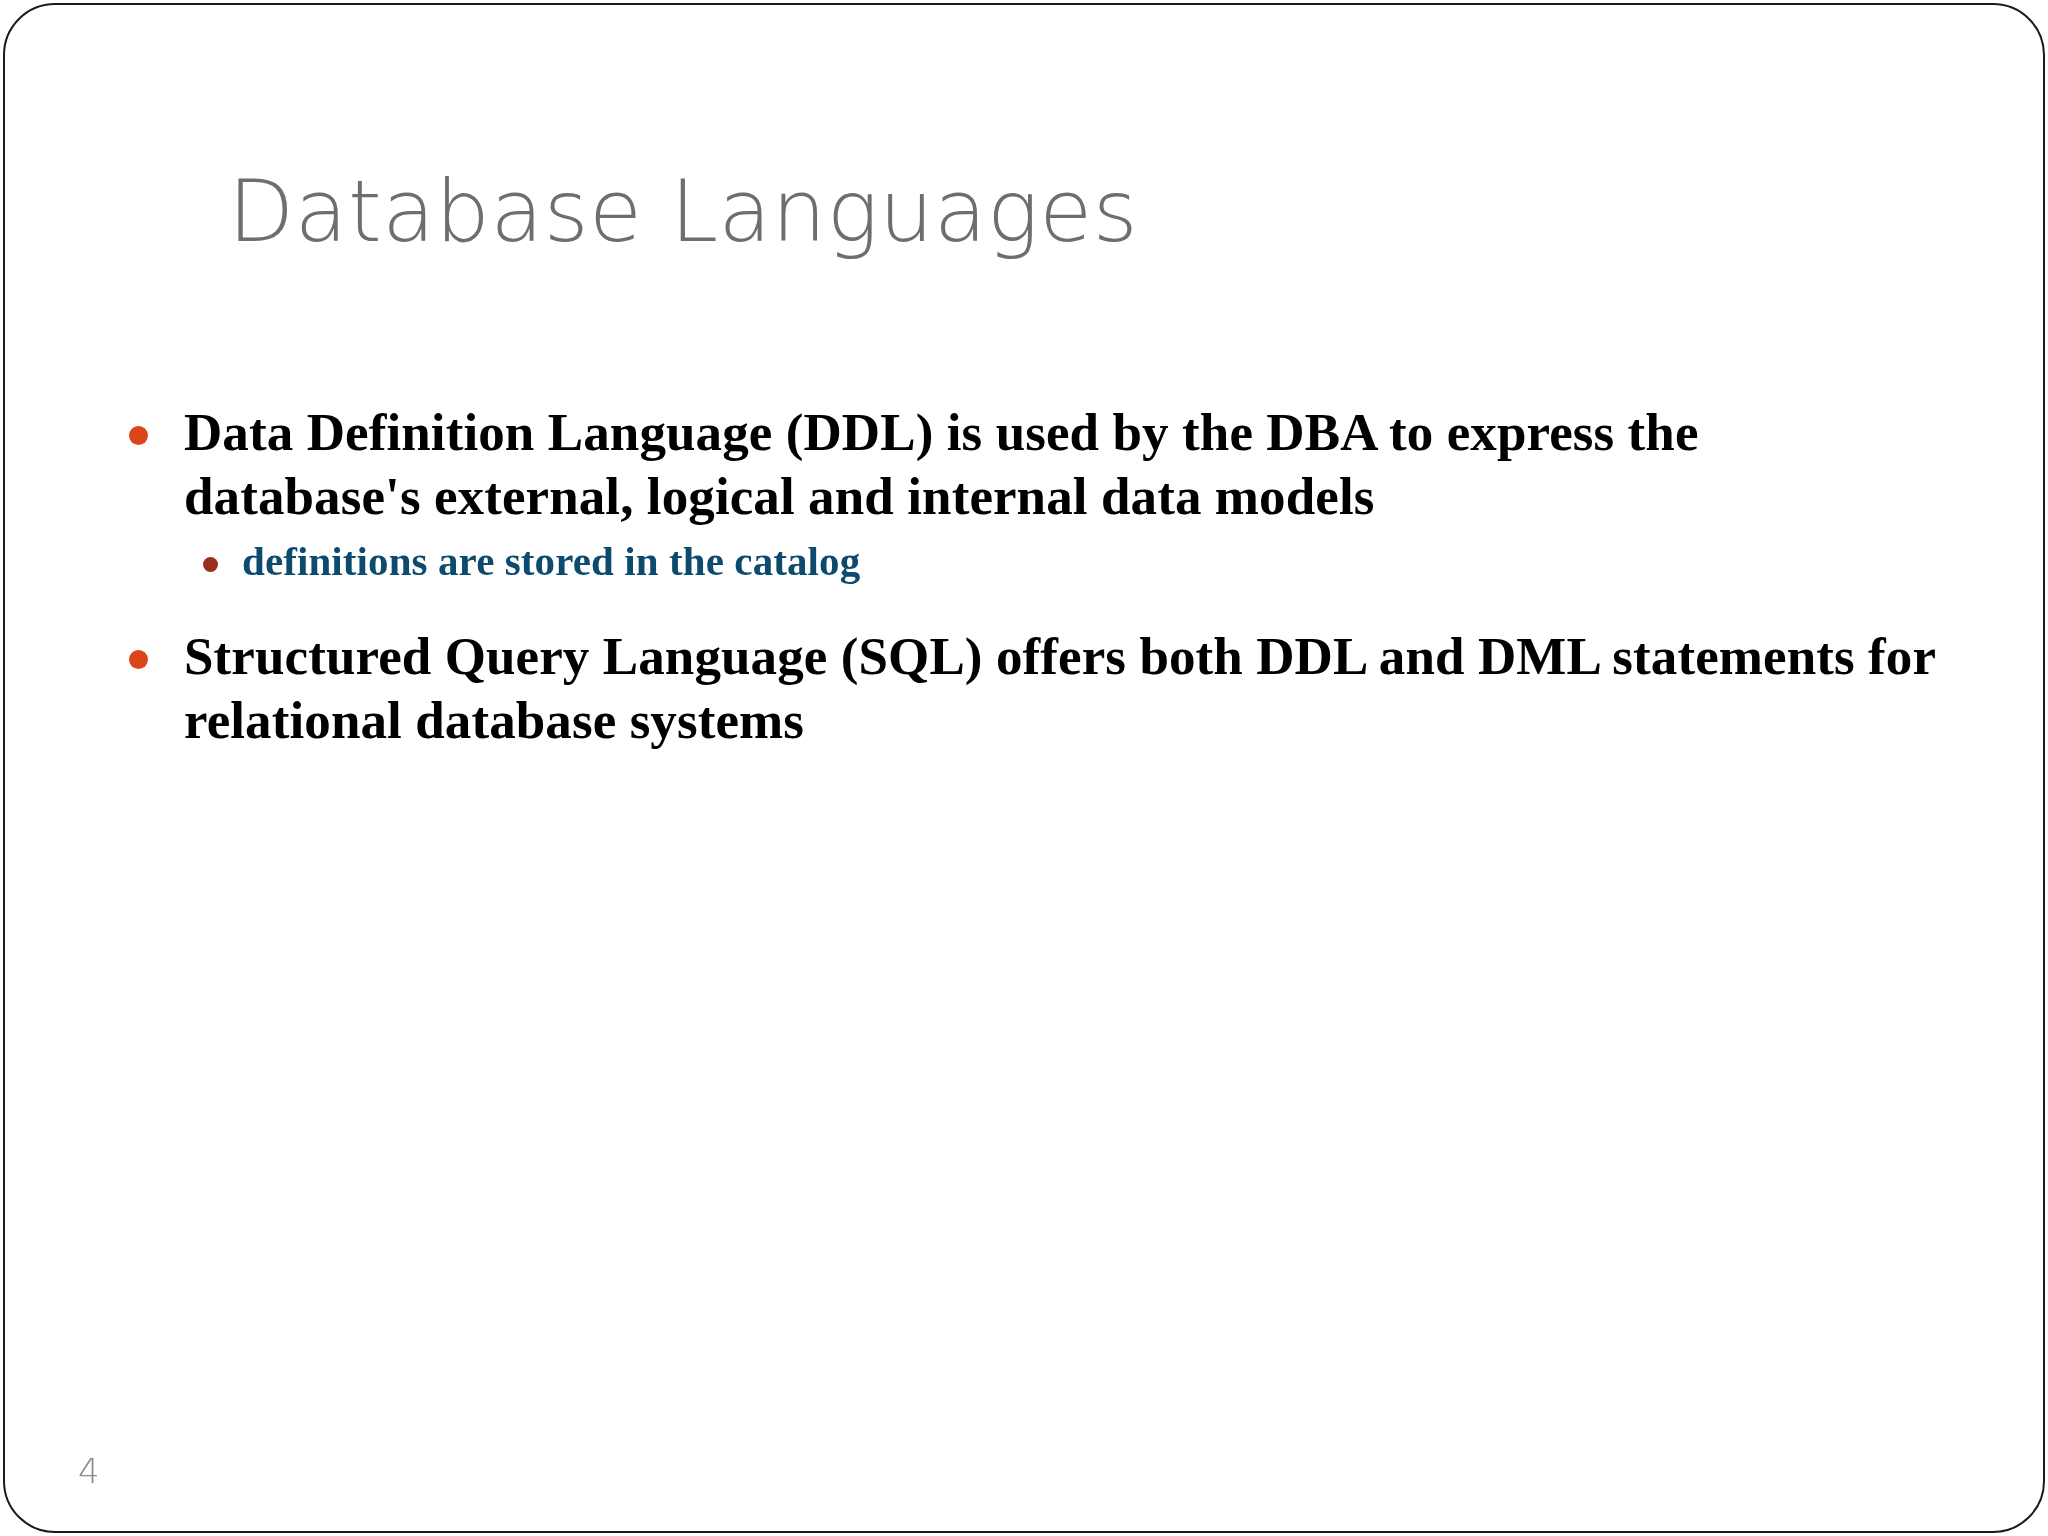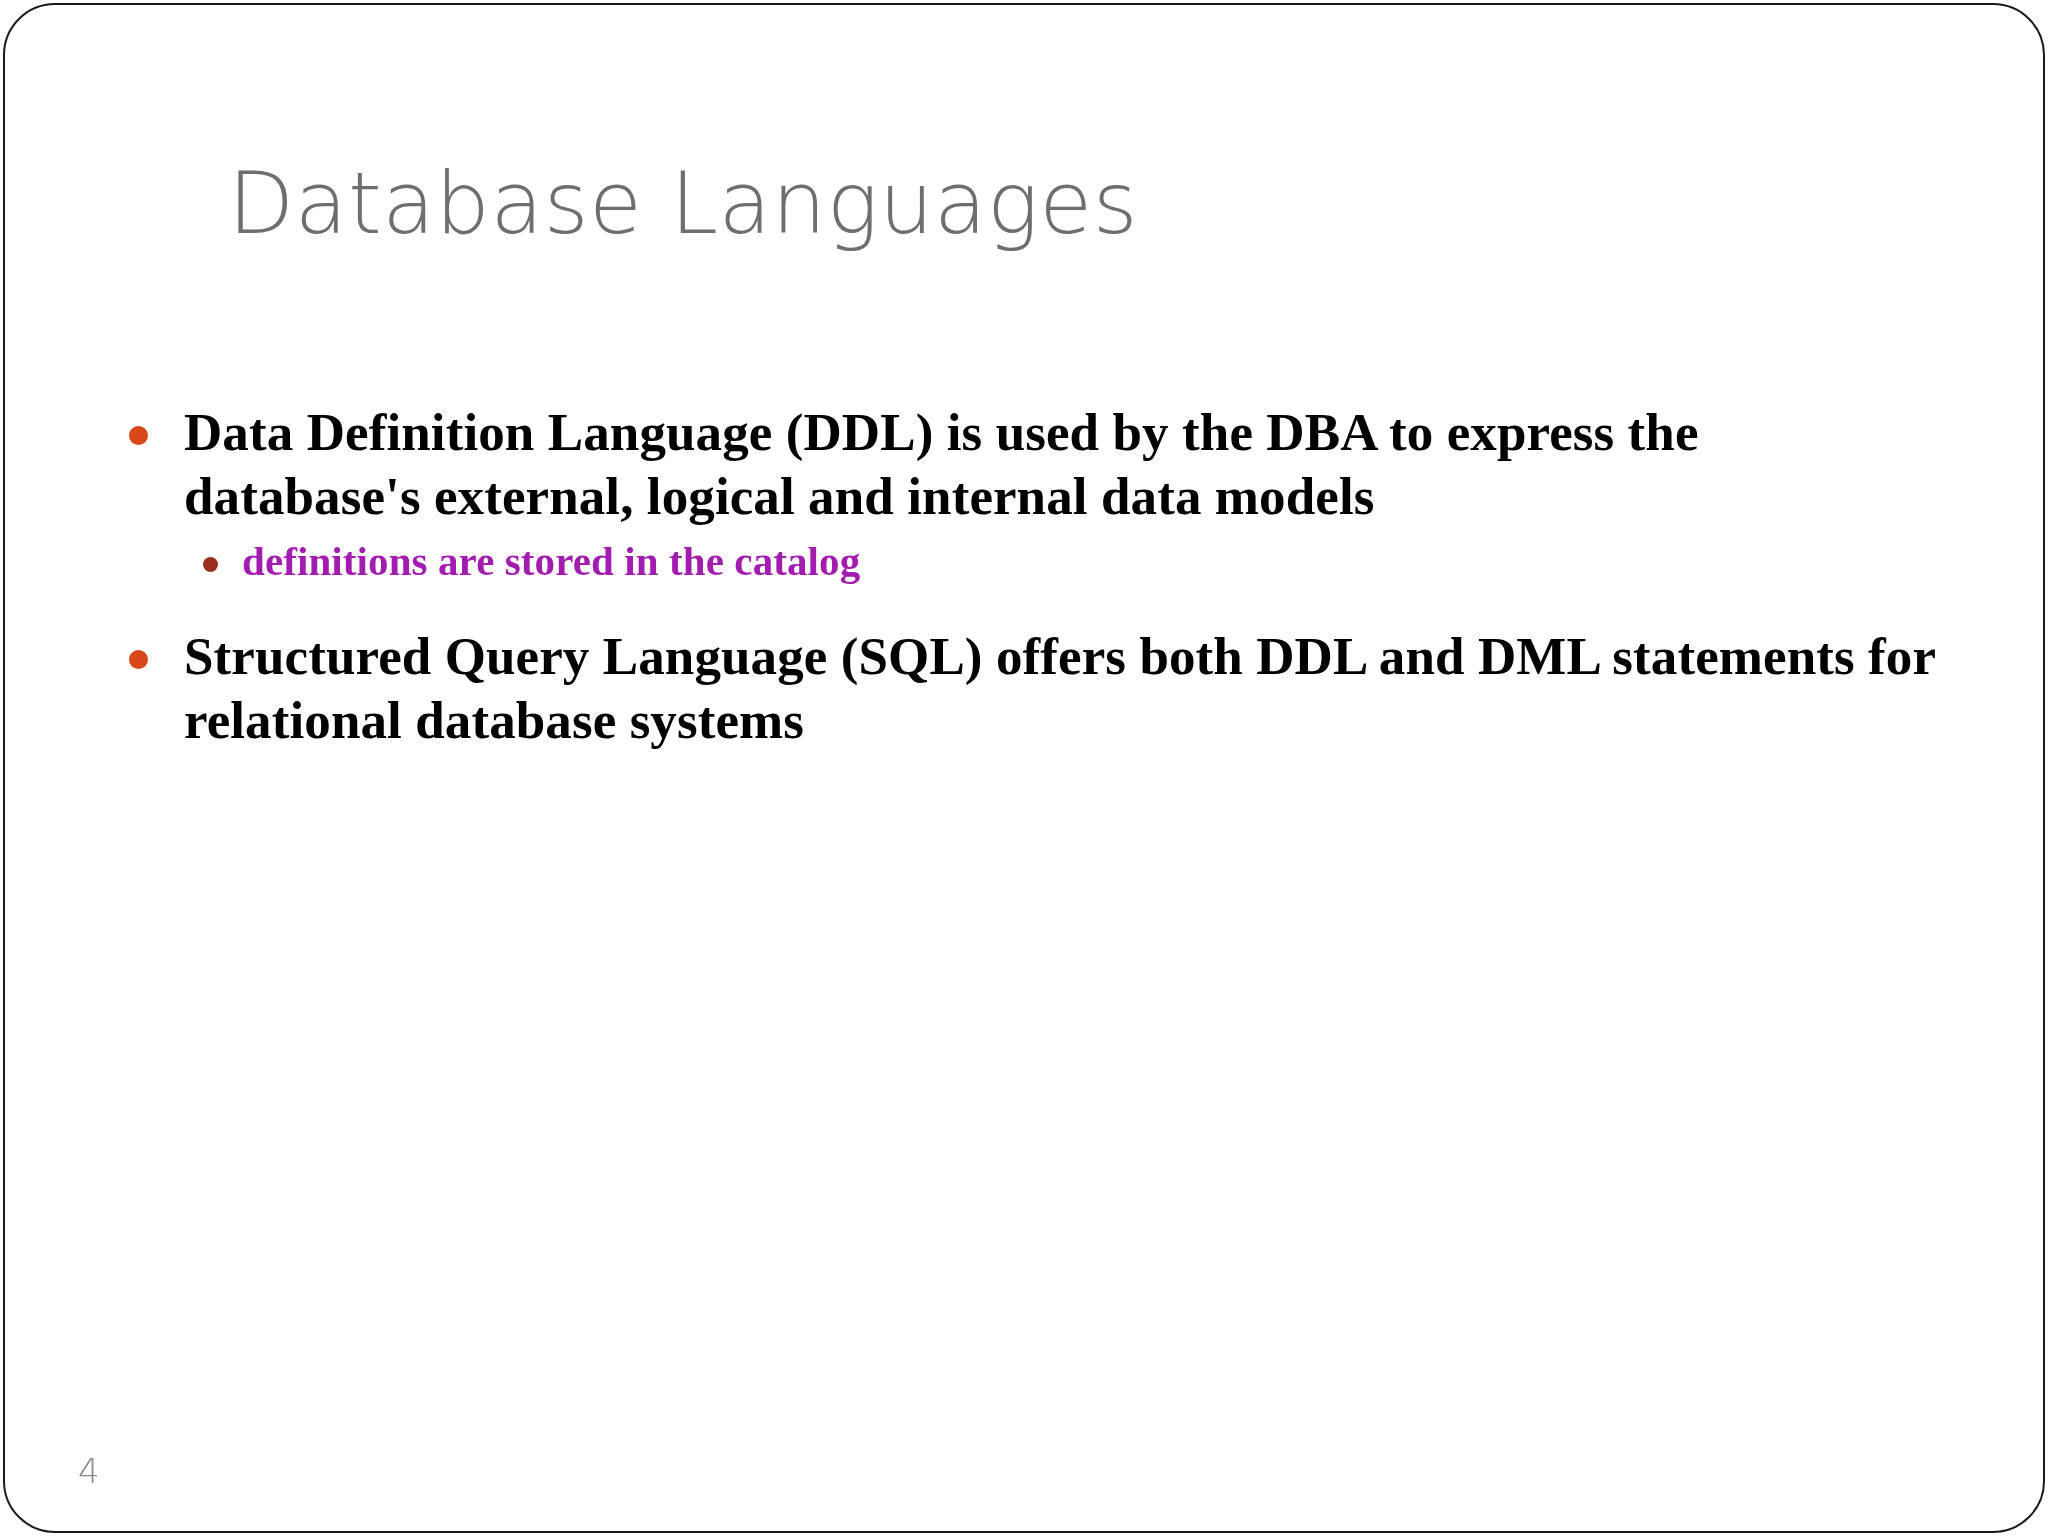"Database Languages" .title { top: 158px -> 166px }
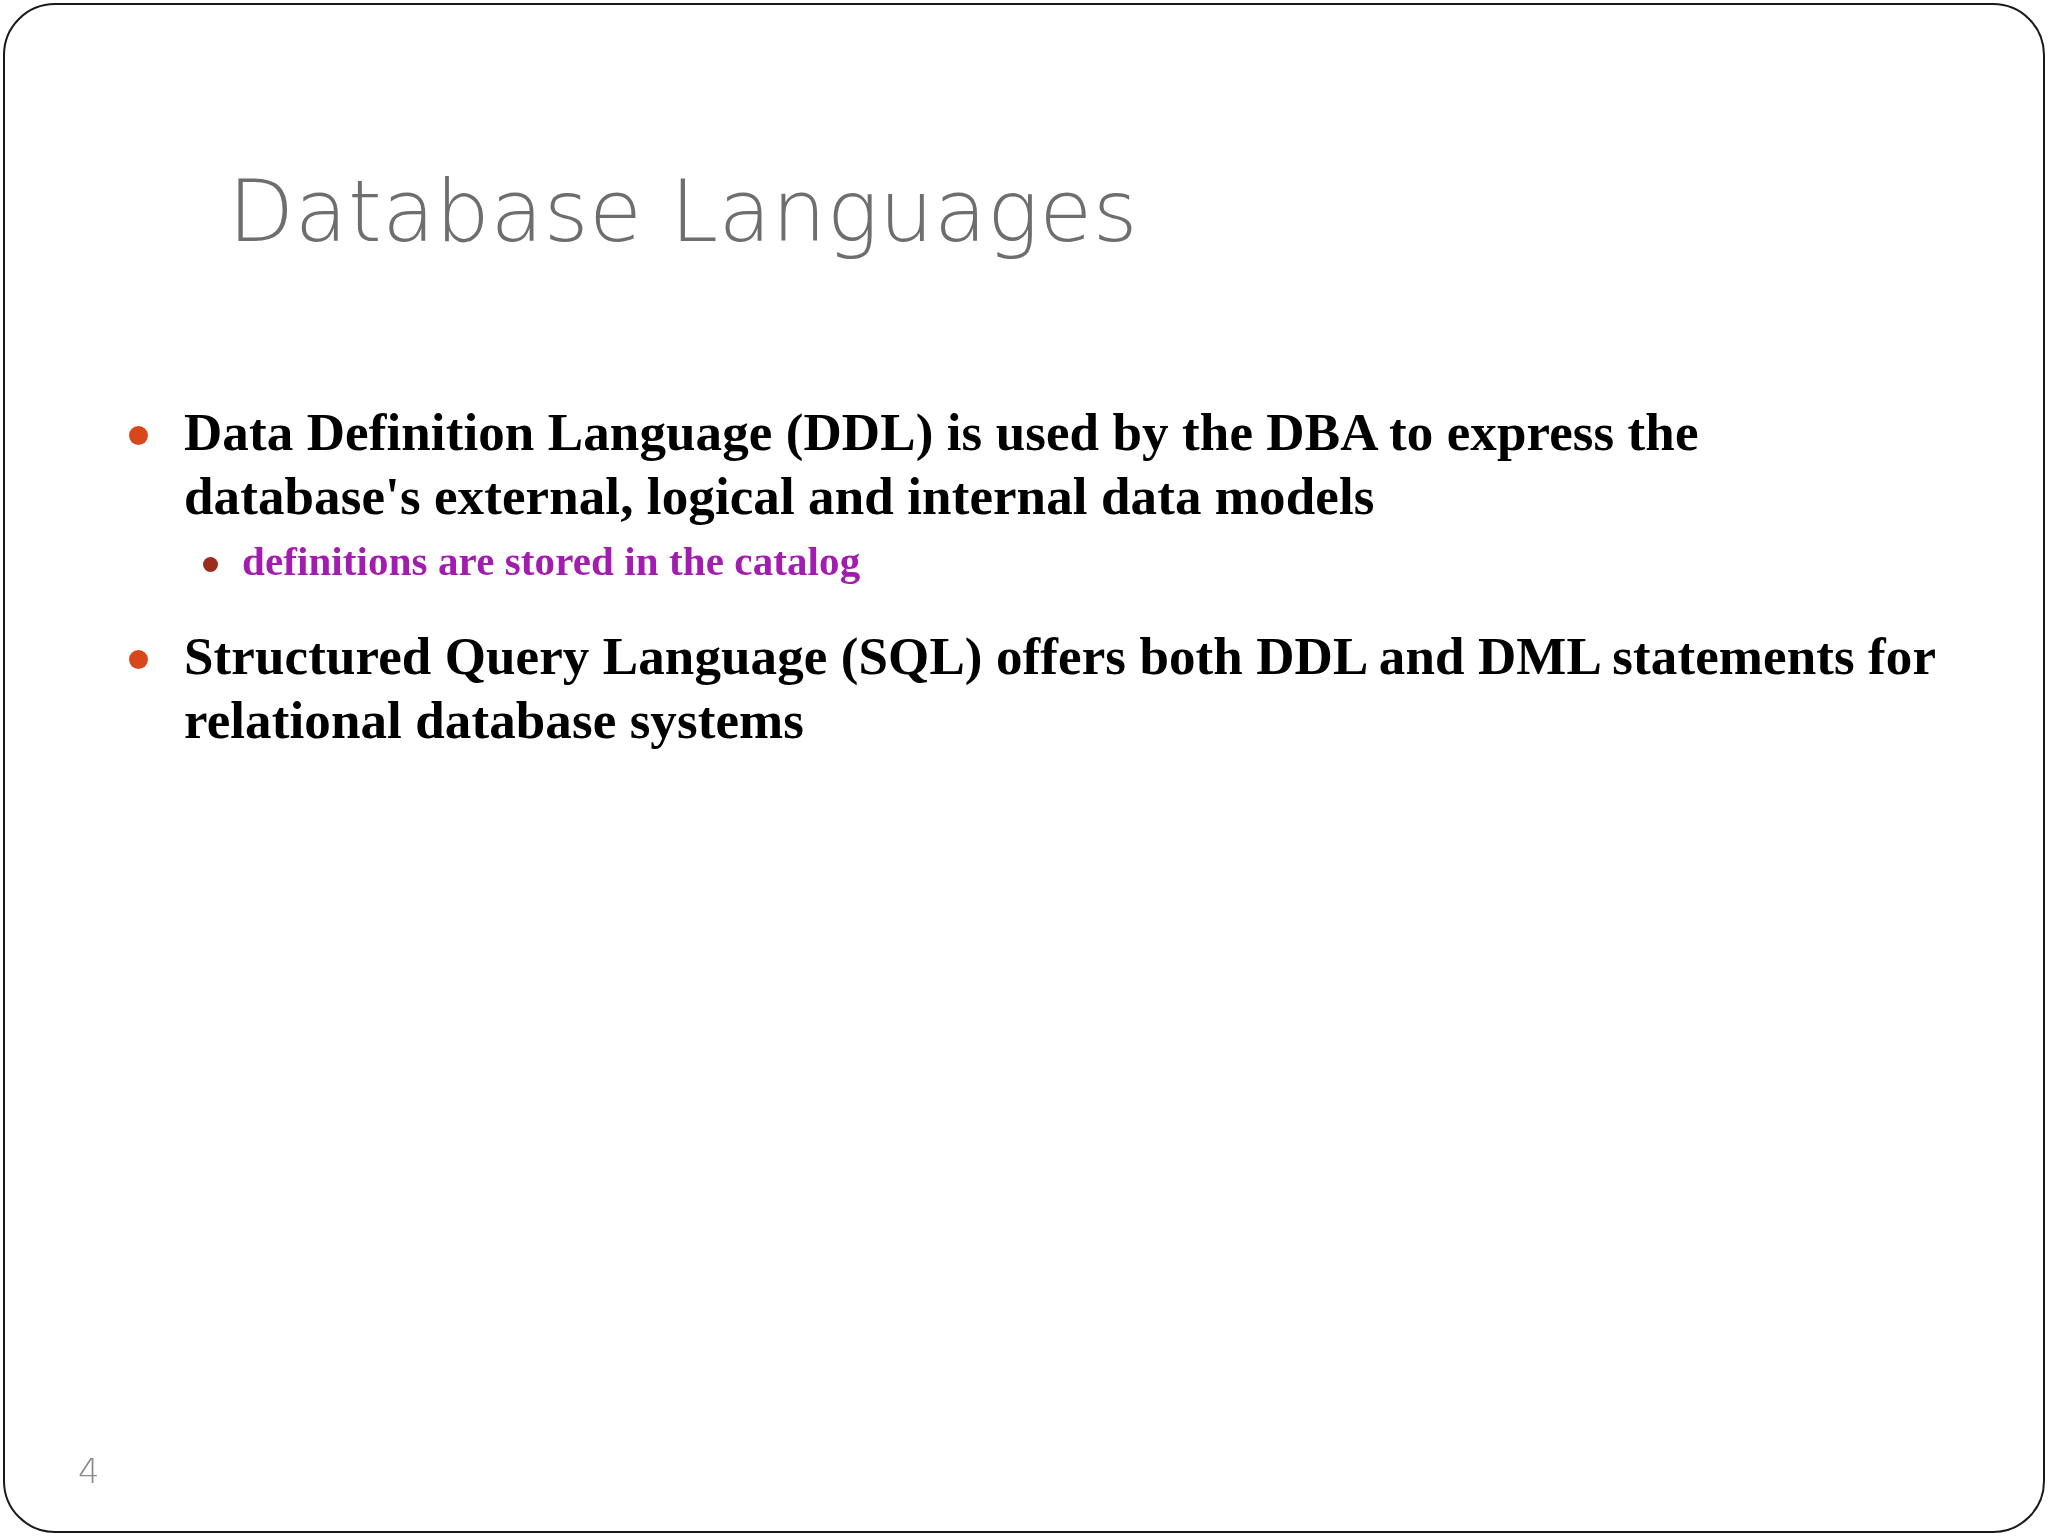"definitions are stored in the" .bullet-l2 { color: #a21caf -> #0c4a6e }
